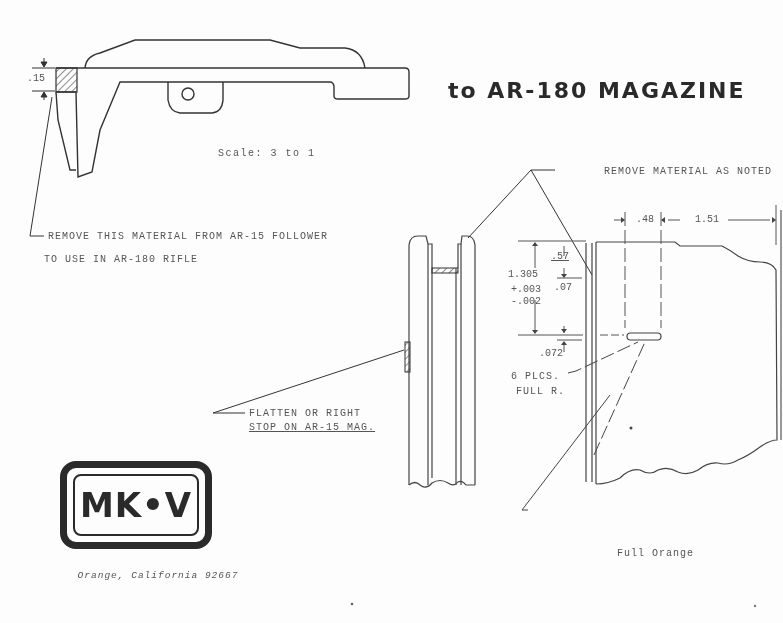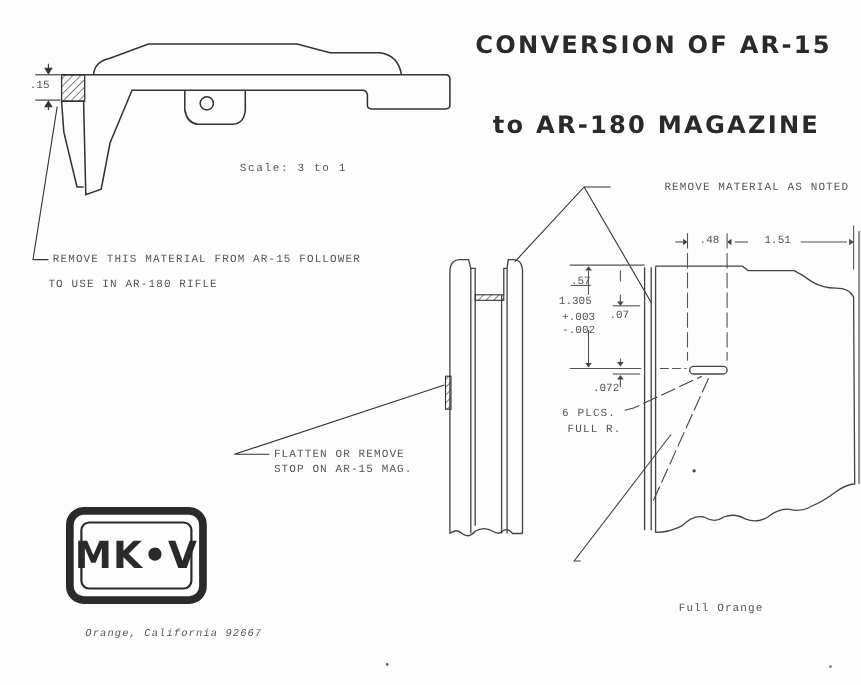"CONVERSION OF AR-15" div.title { html: <div>CONVERSION OF AR-15</div> -> none }
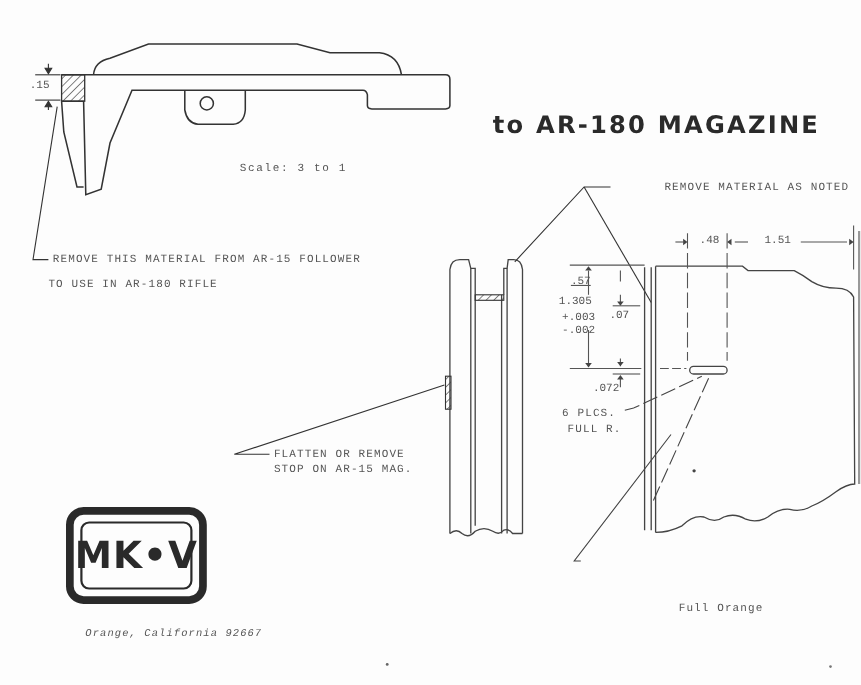"to AR-180 MAGAZINE" div.title { margin-top: 24px -> none }
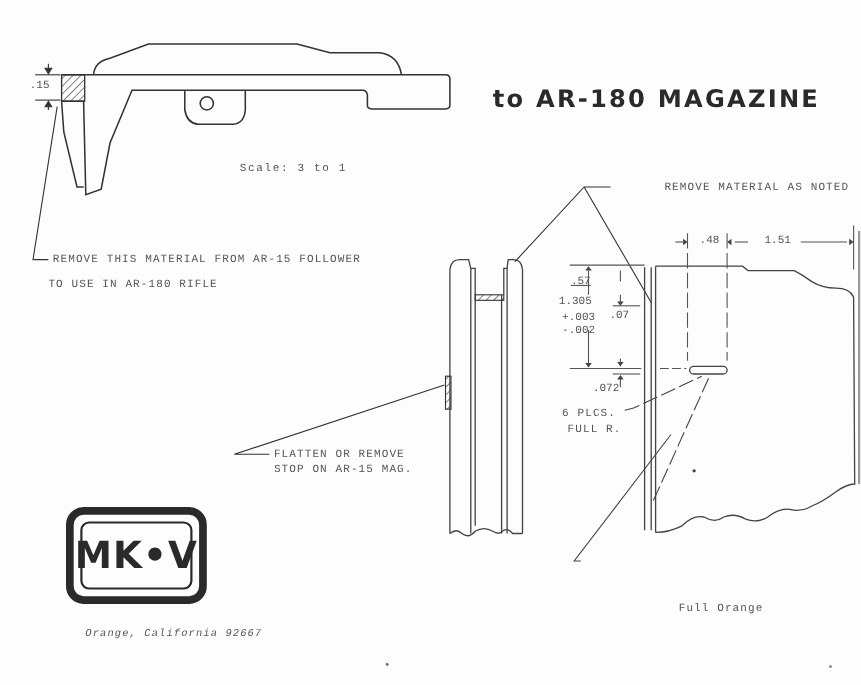".57" div.dim { left: 519px -> 551px }
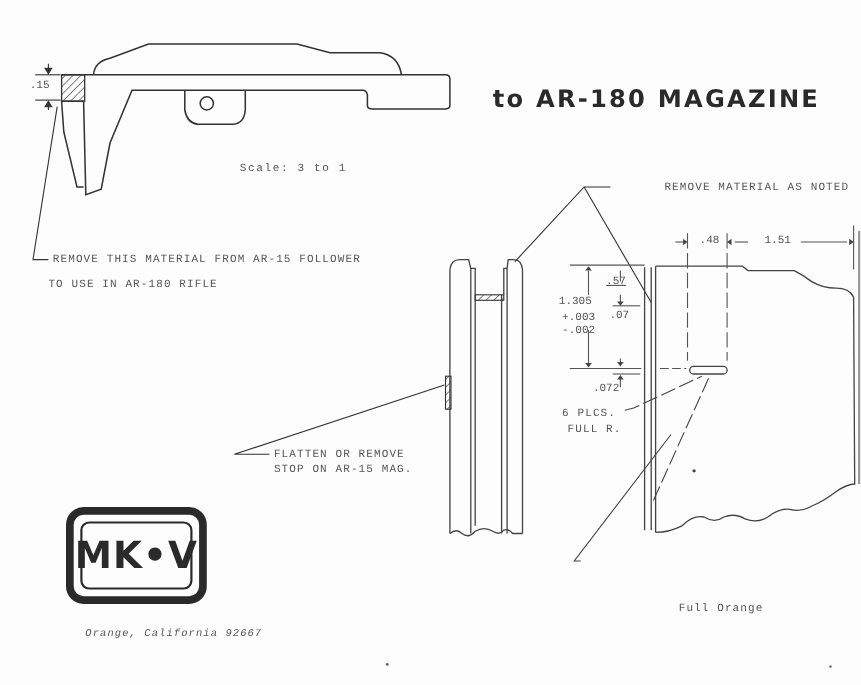"FLATTEN OR REMOVE" div.note { text: REMOVE -> RIGHT }
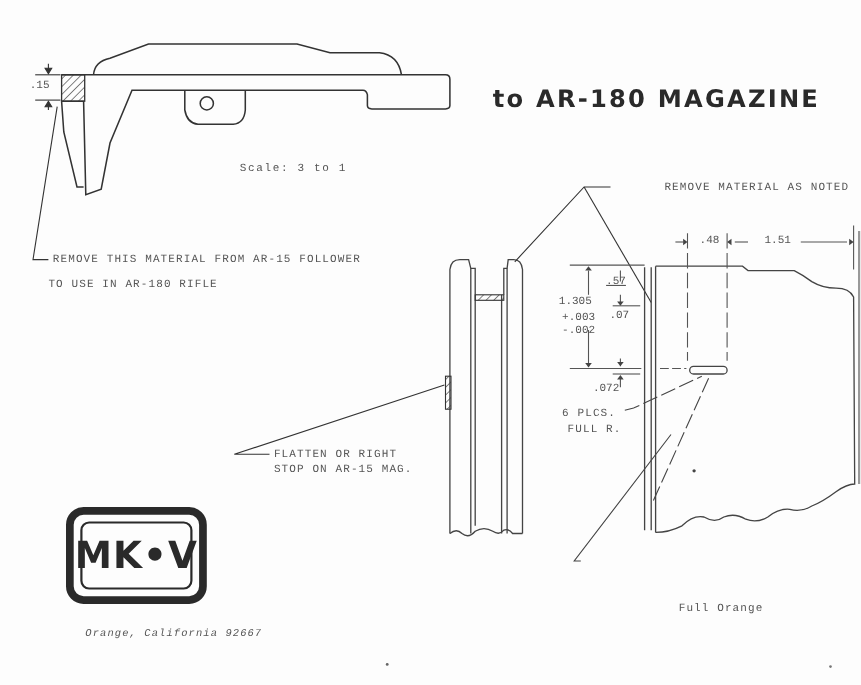"STOP ON AR-15 MAG." div.note { text-decoration: none -> underline }
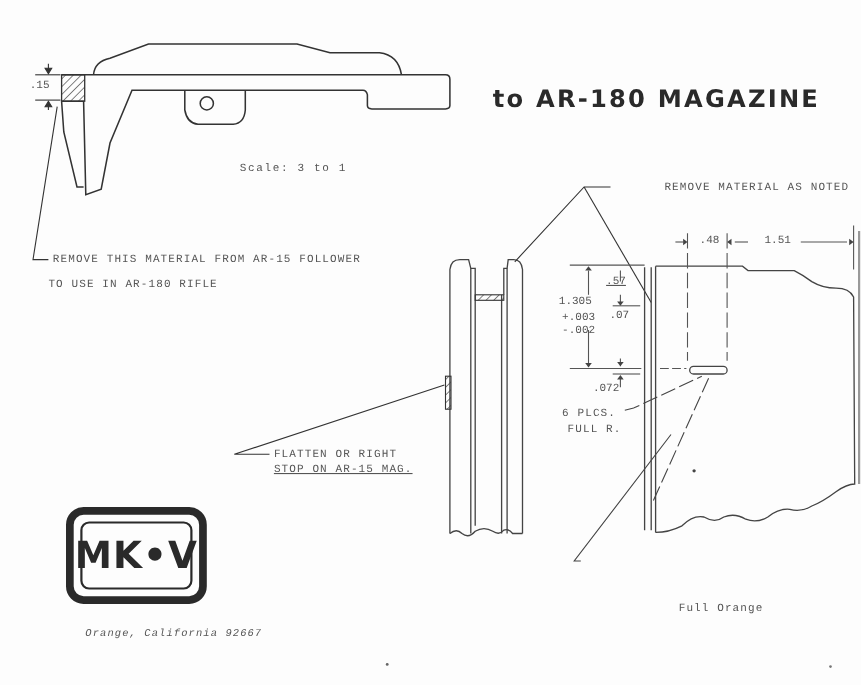"MK•V" .logo-outer { width: 128px -> 152px }
